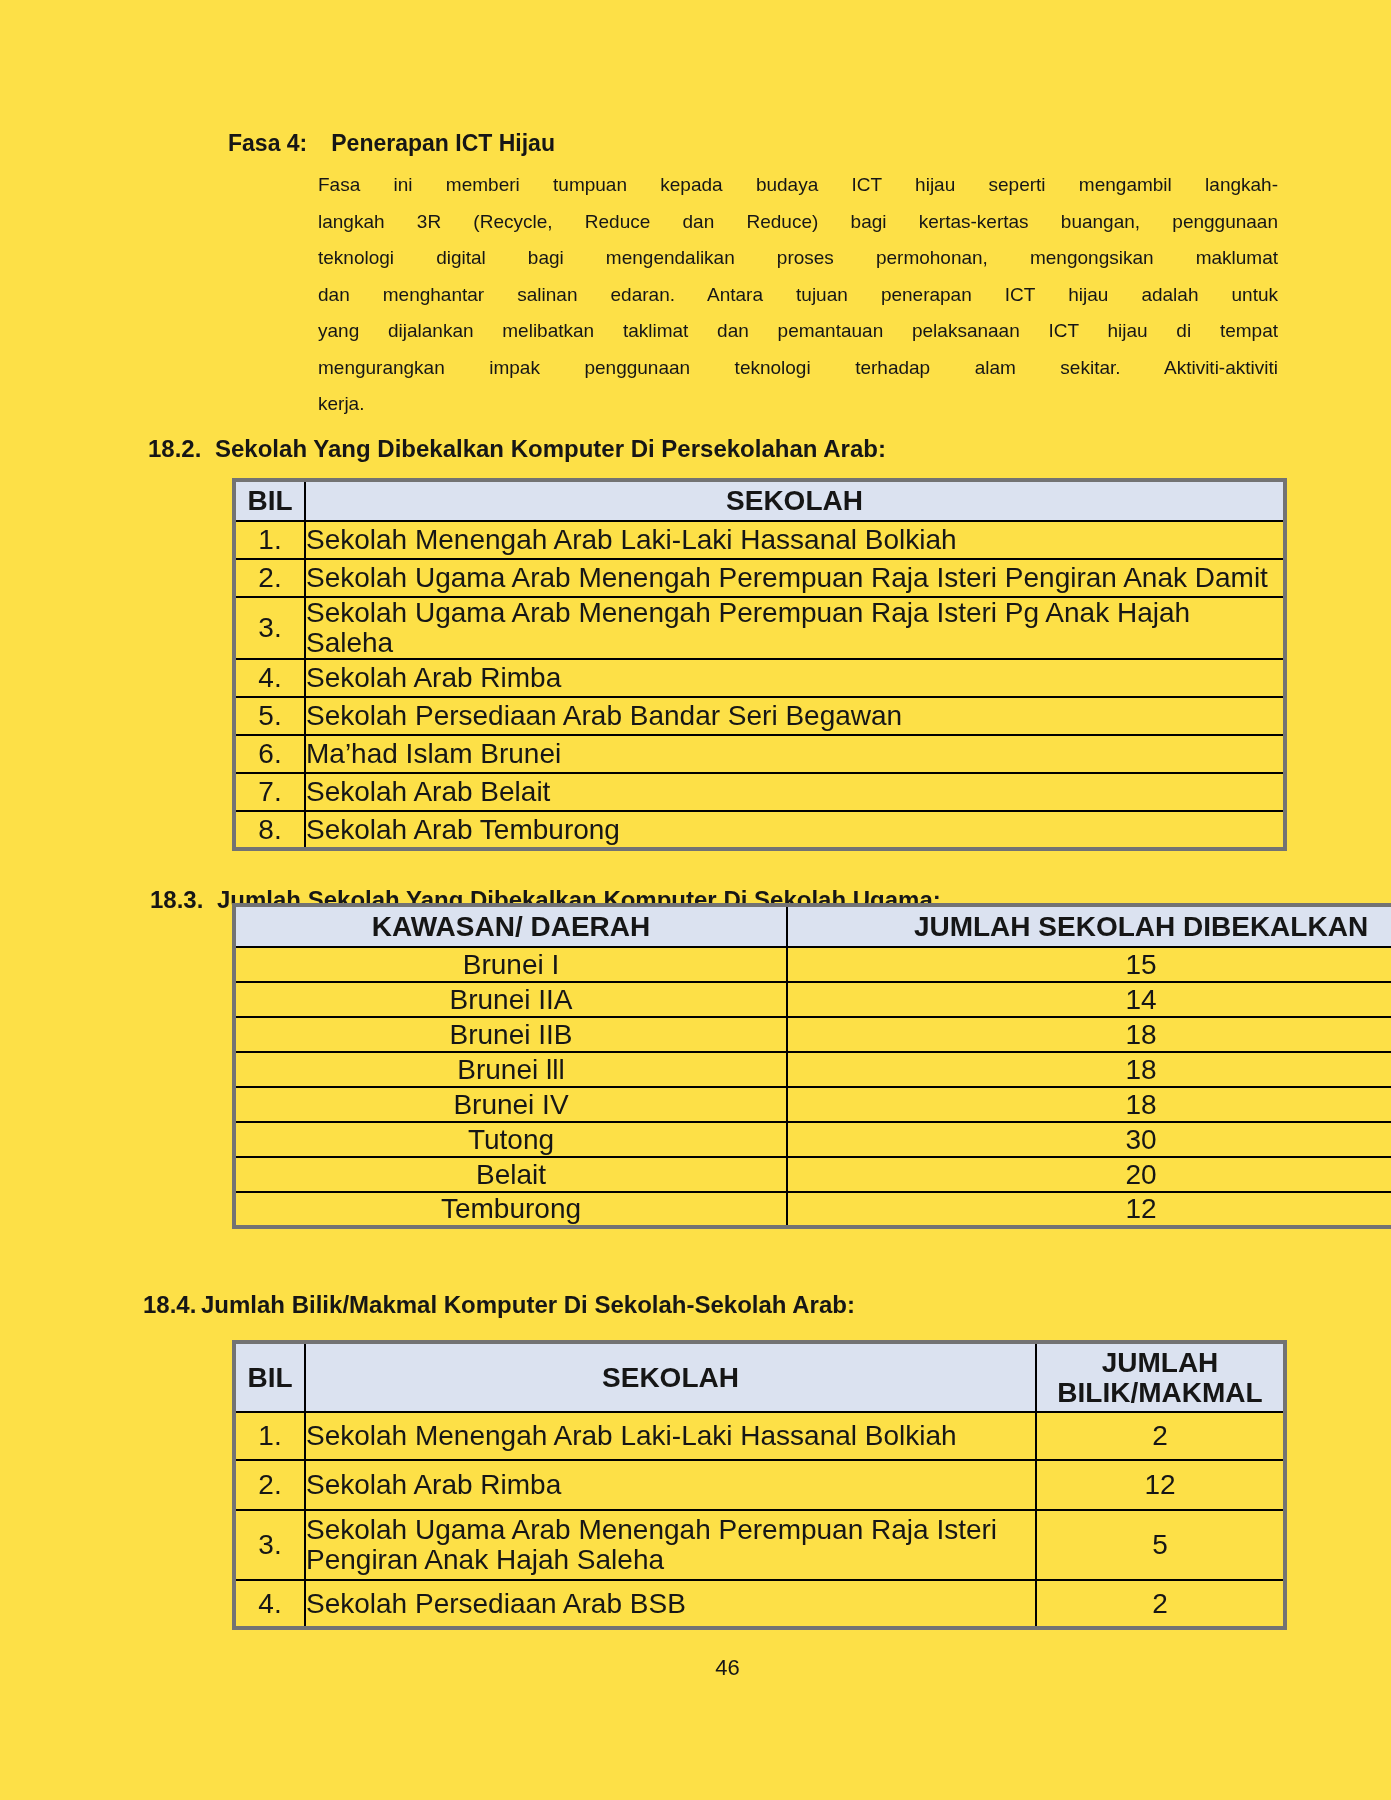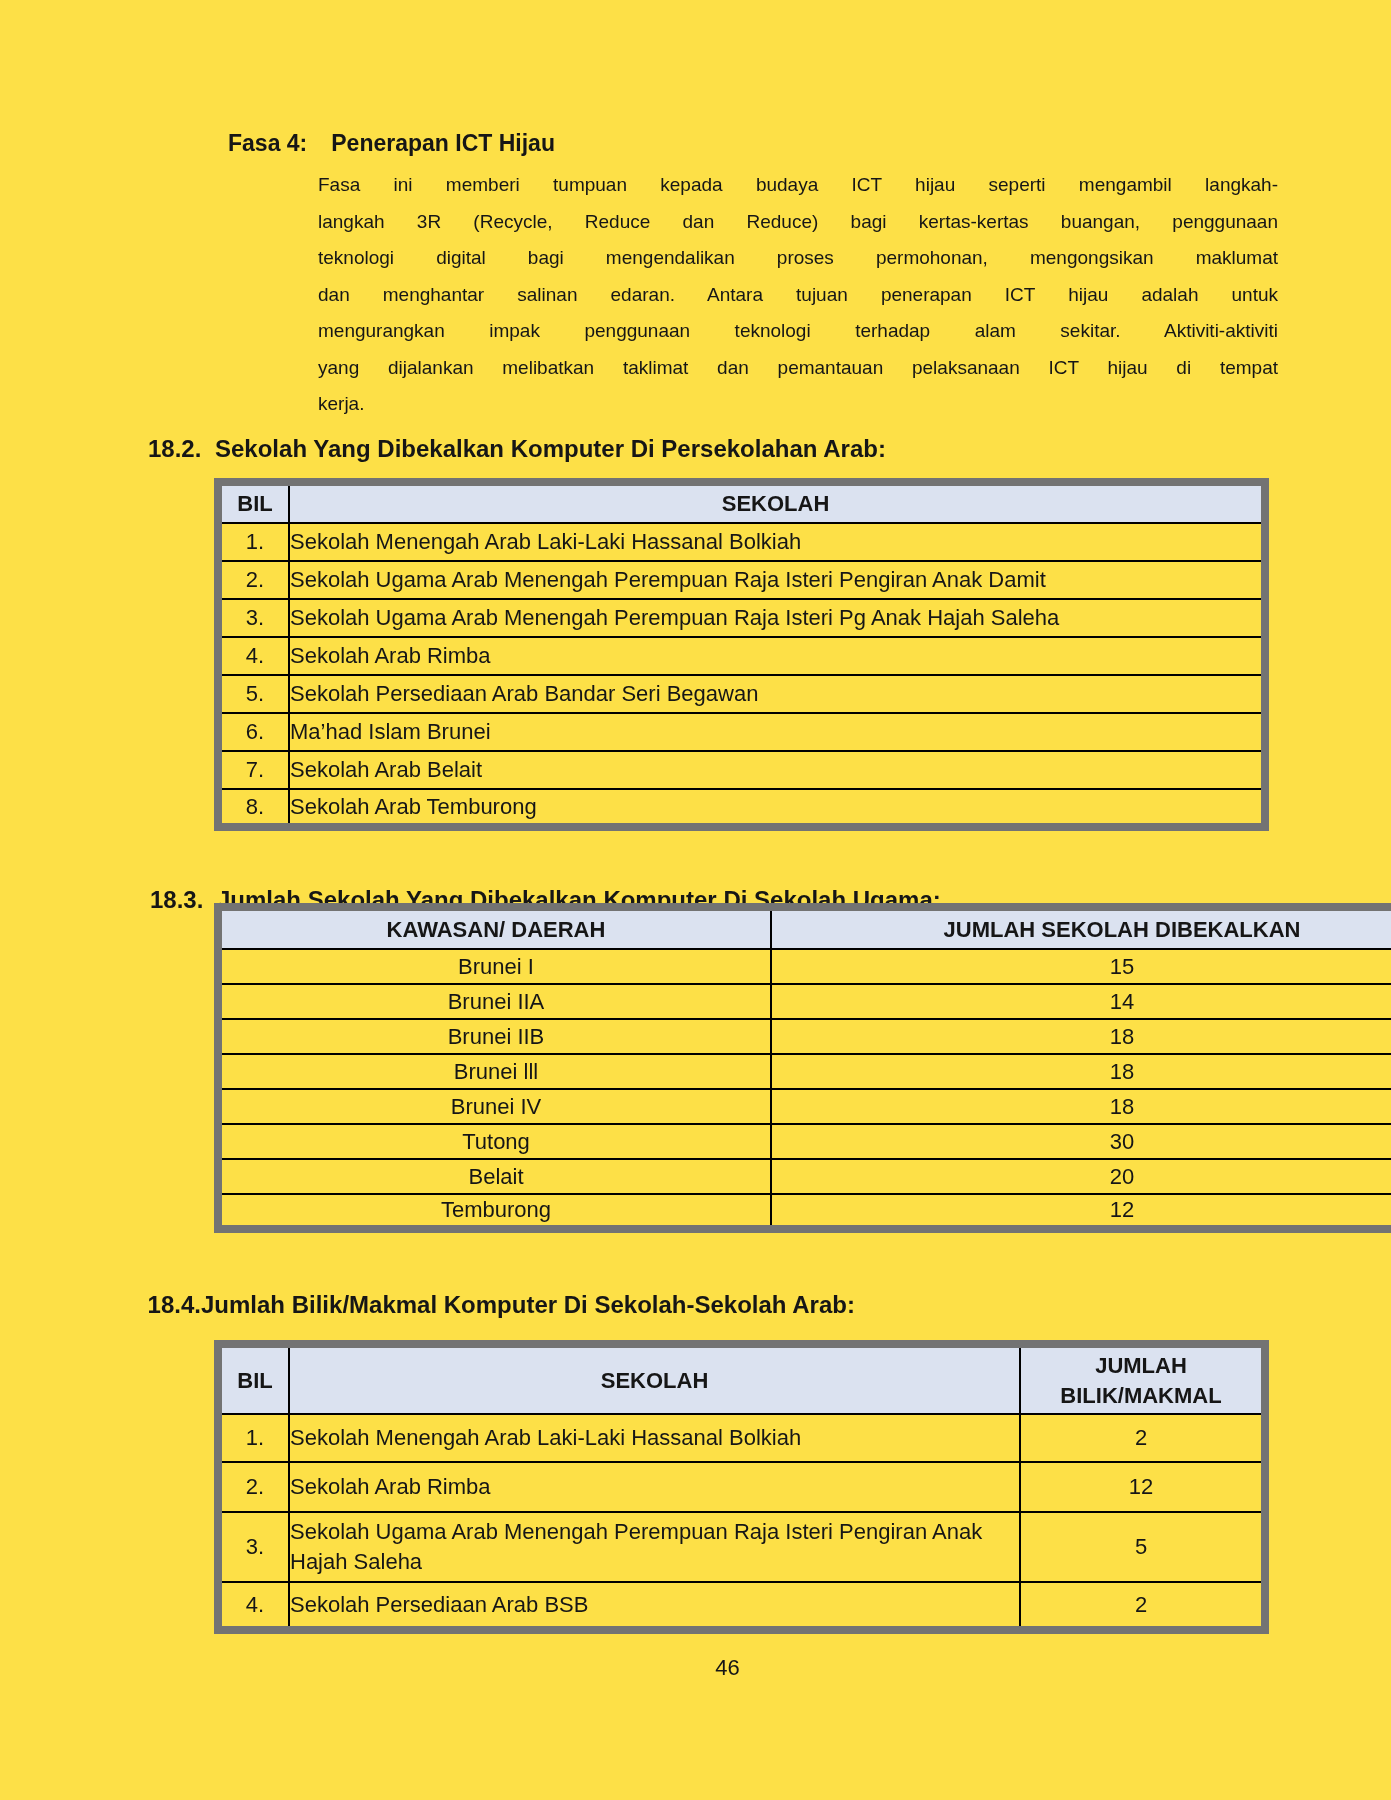"mengurangkan impak penggunaan teknologi" div.pline { order: before "yang dijalankan melibatkan taklimat dan" -> after "yang dijalankan melibatkan taklimat dan" }
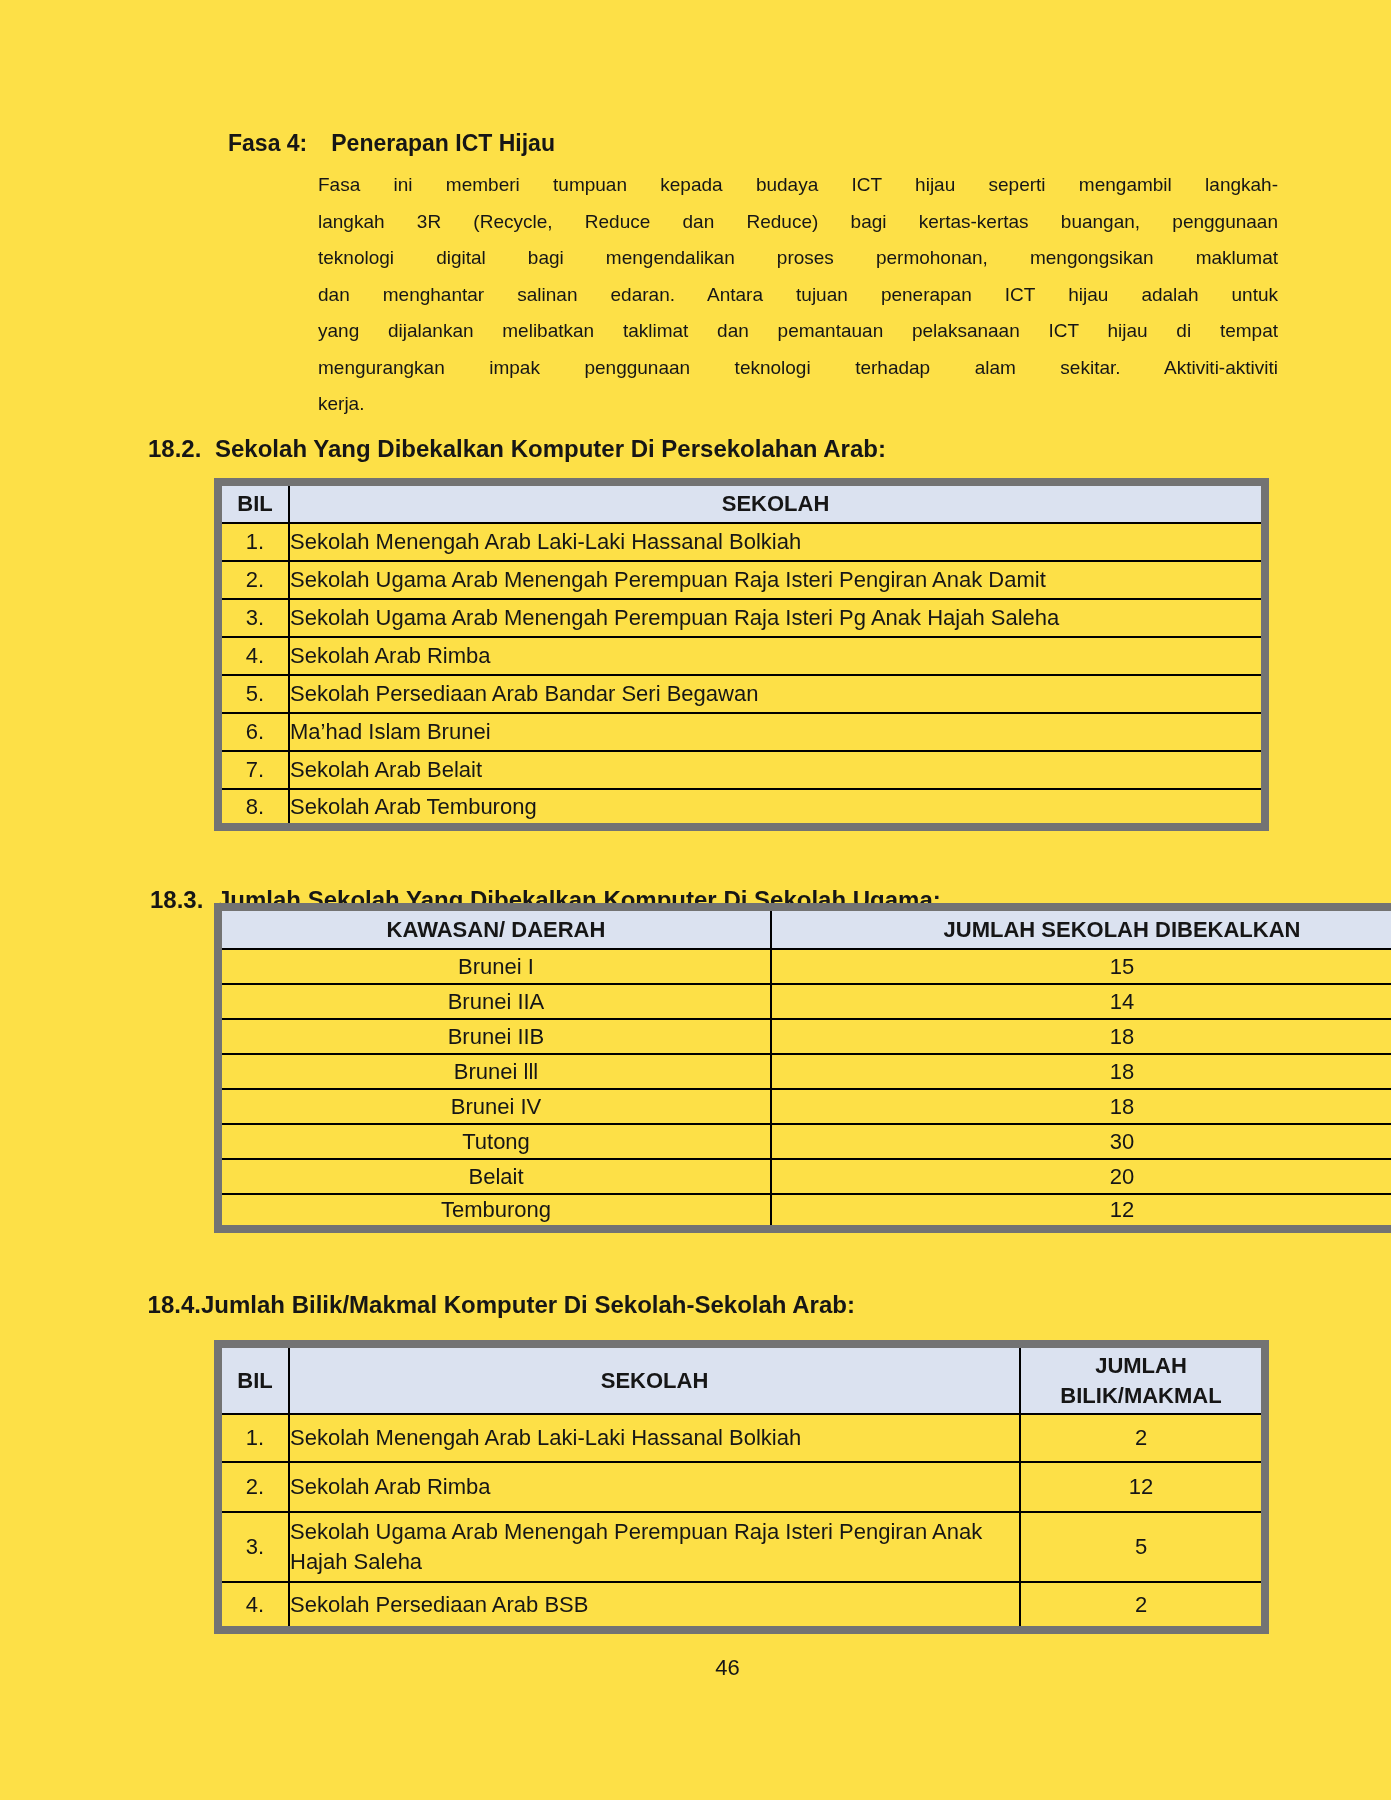"BIL" table.doc-table { border: 8px solid #737373 -> 4px solid #737373; font-size: 22px -> 28px; left: 214px -> 232px }
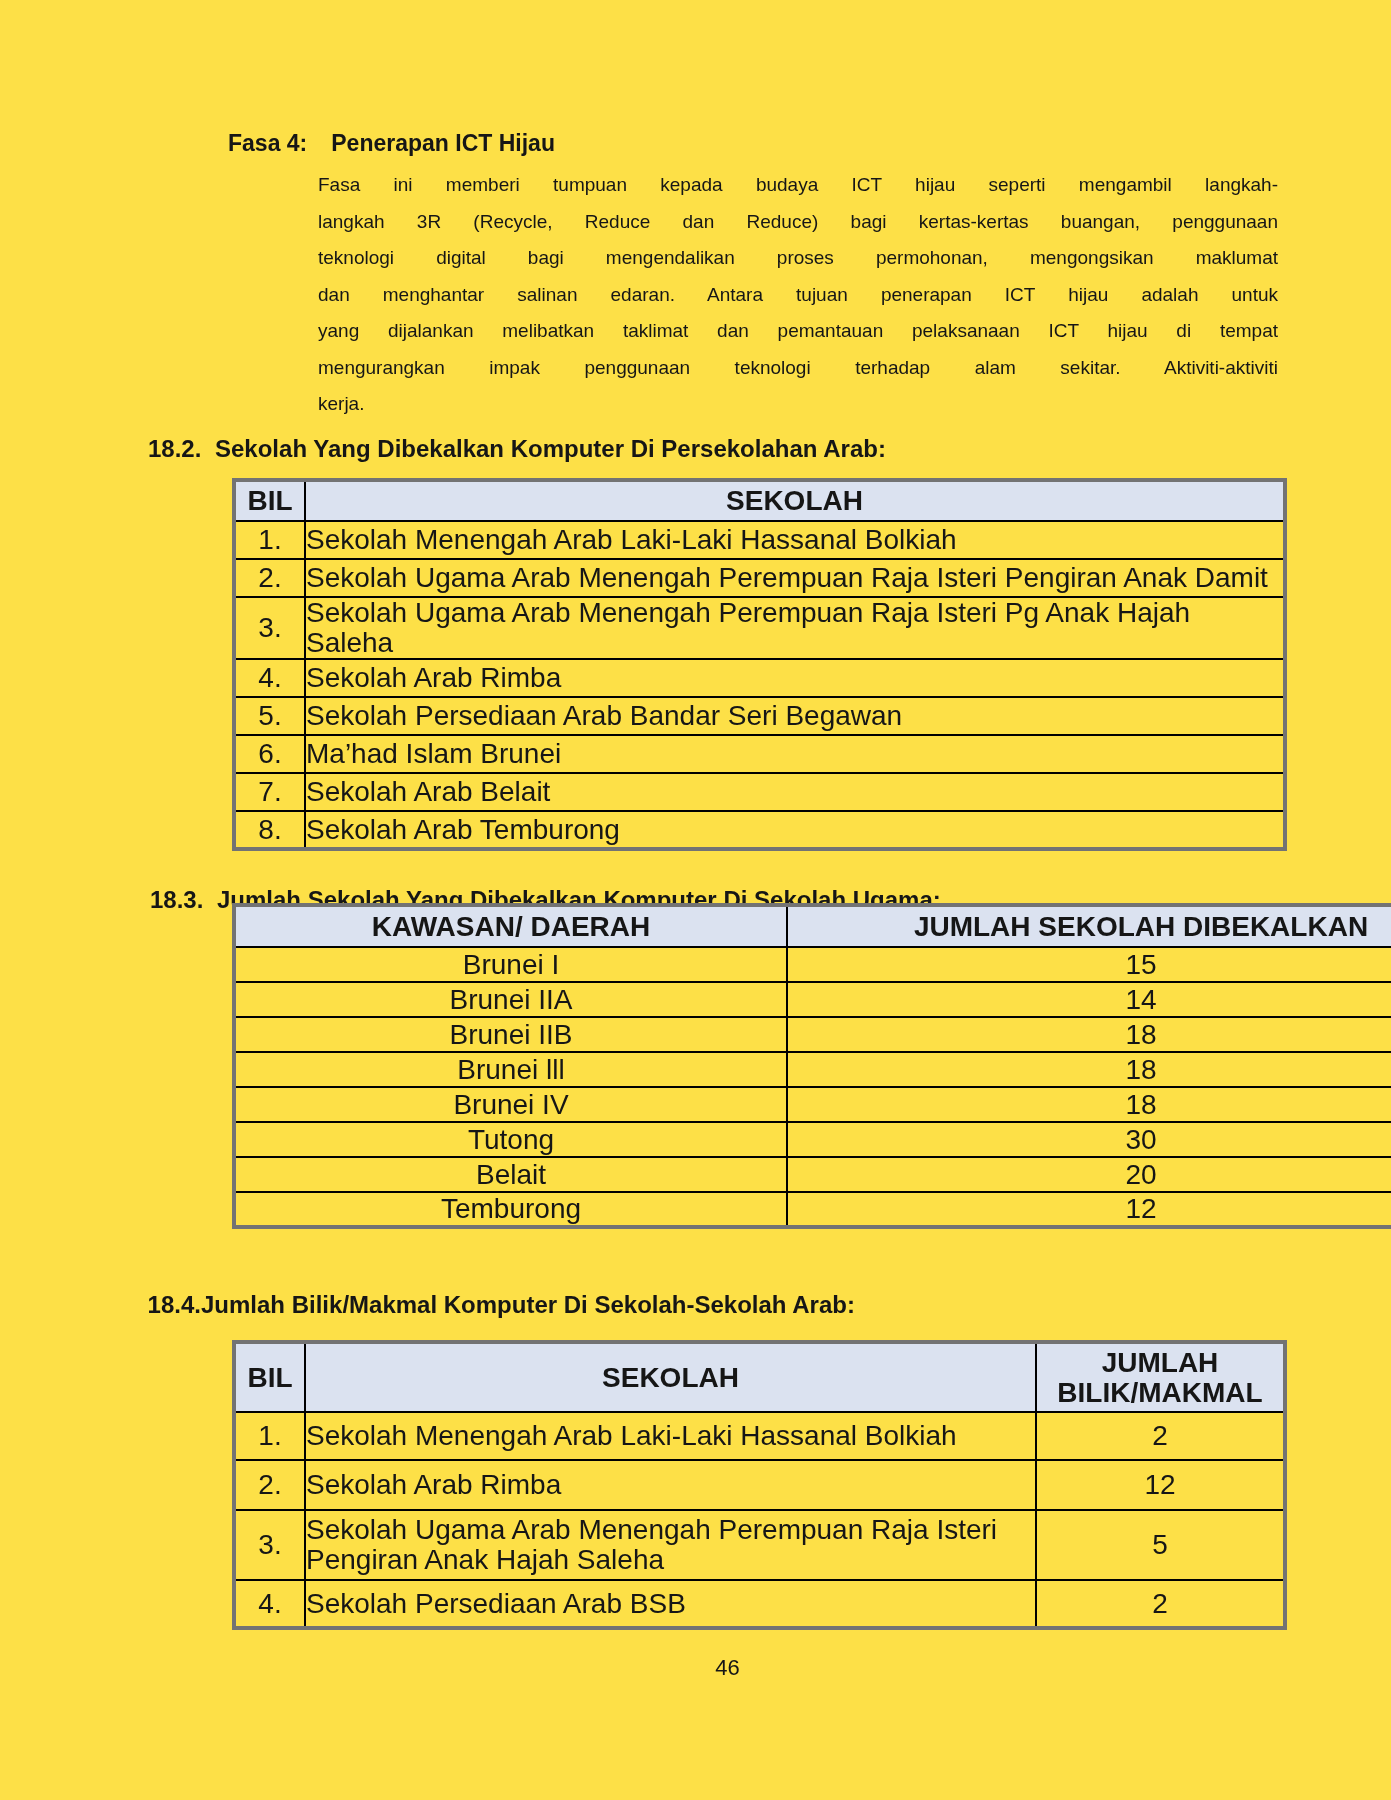"18.4." .sec-heading.s184 { text-align: right -> none }
